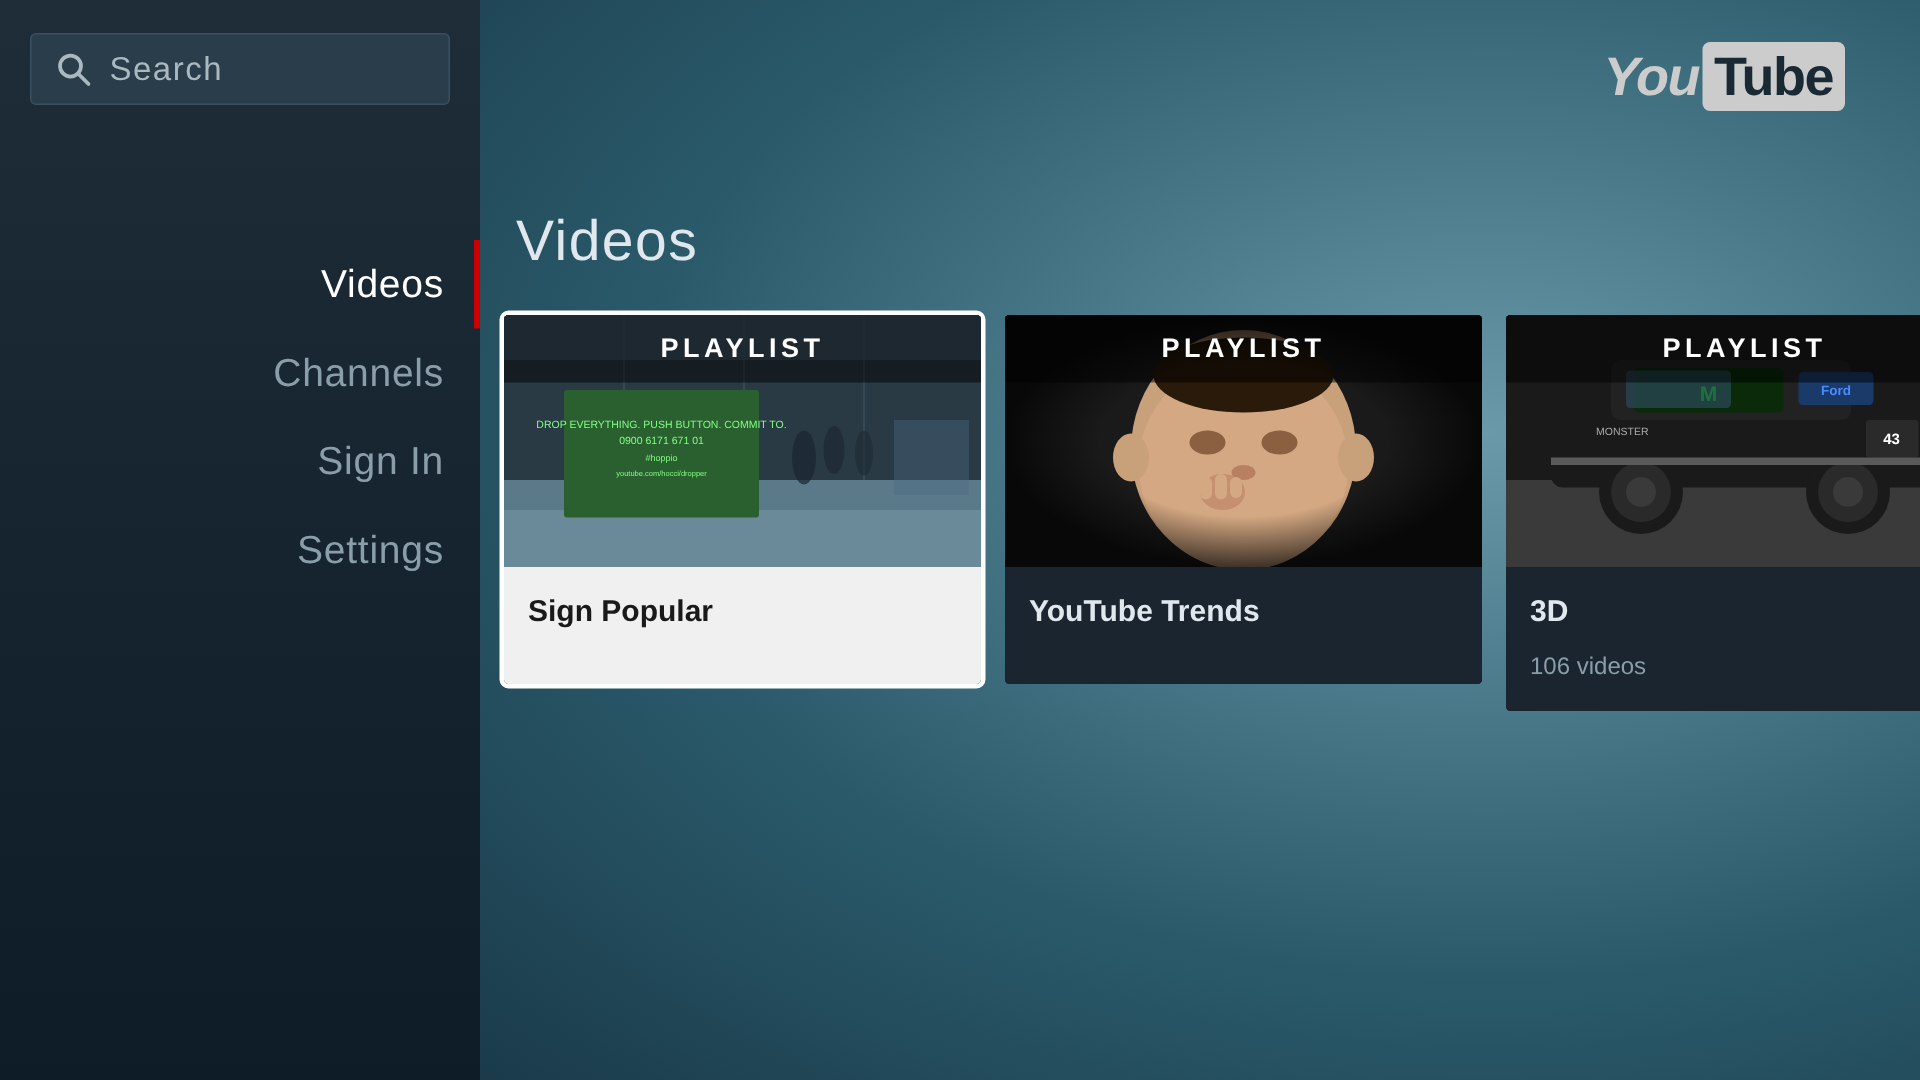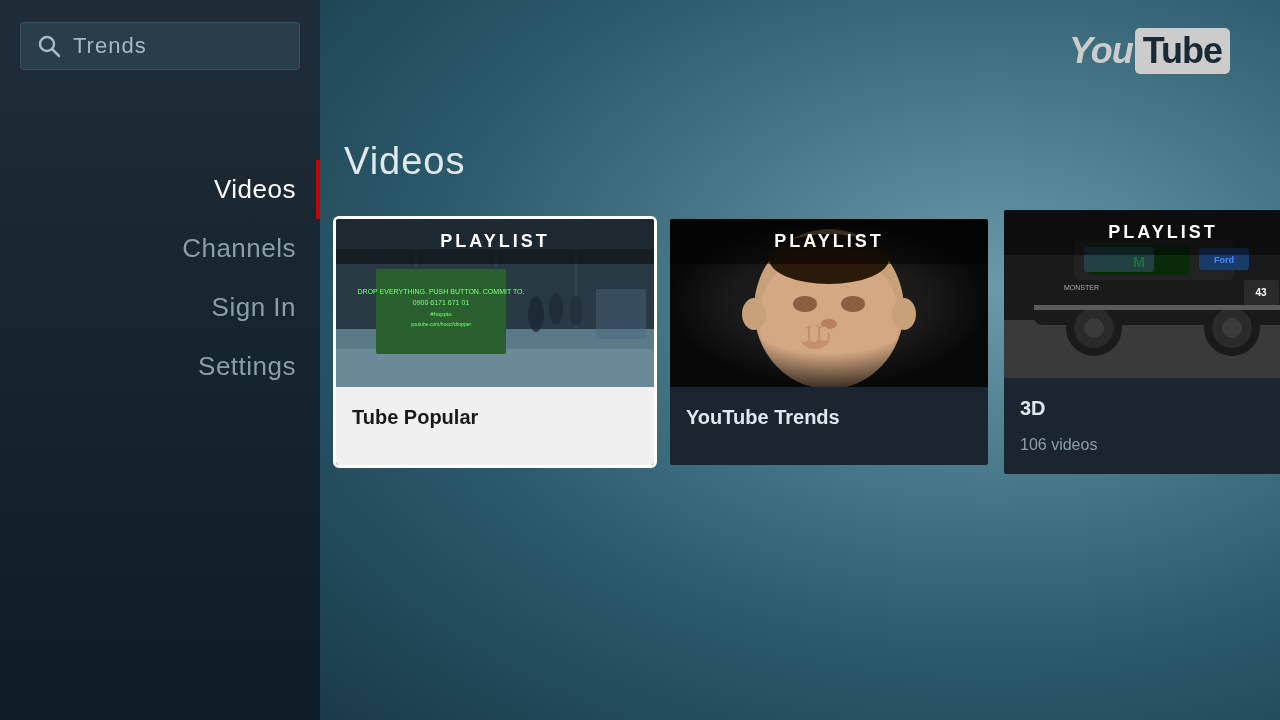"Trends" span.search-text { text: Trends -> Search }
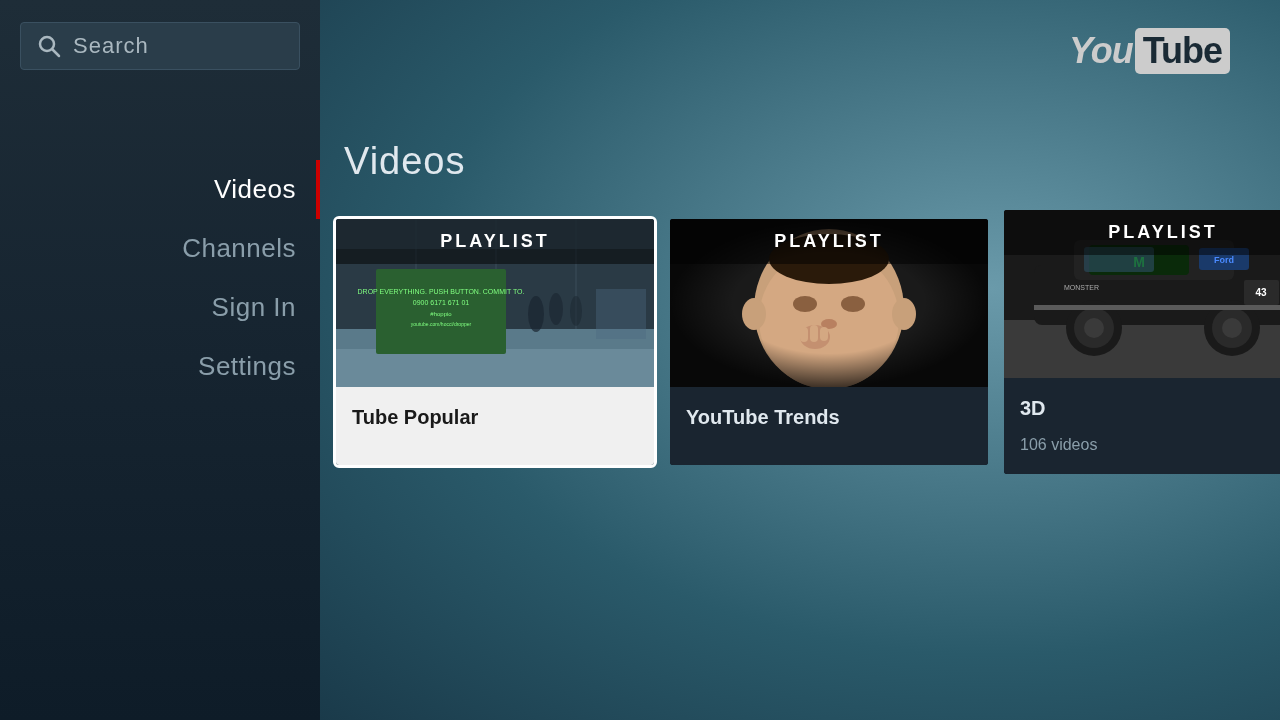"PLAYLIST" .cards-container { align-items: center -> flex-start }
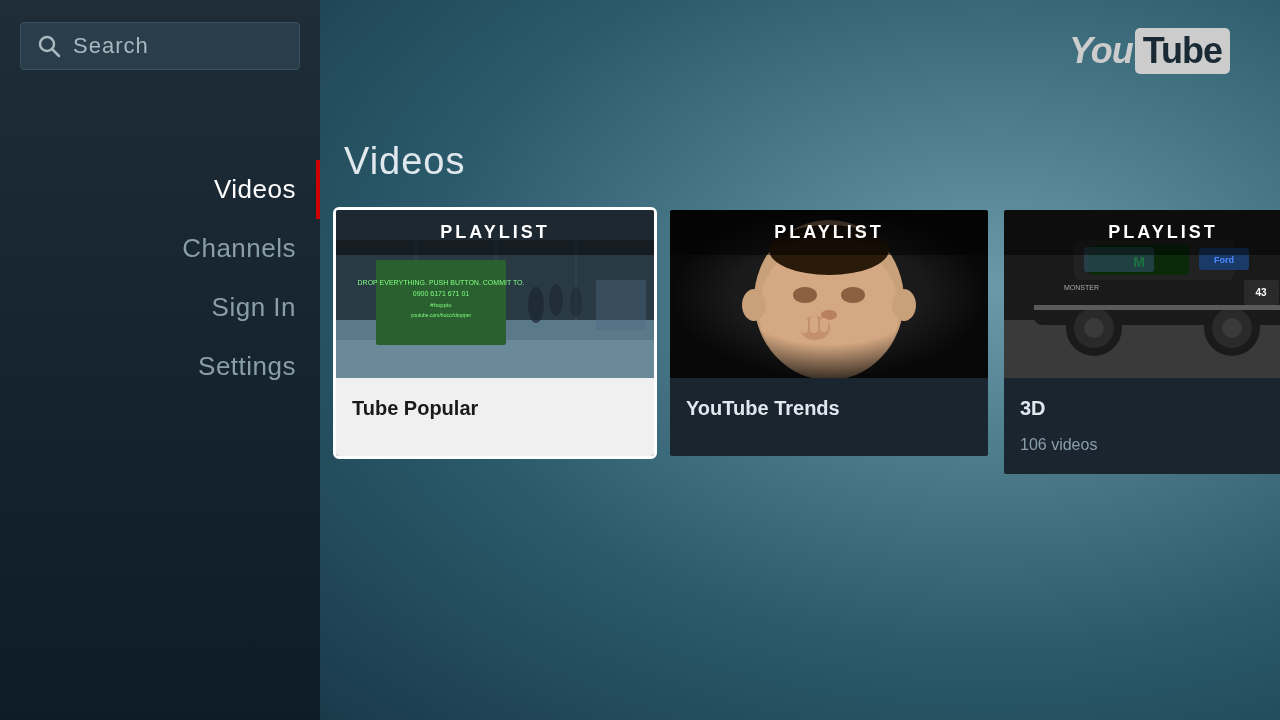"Tube Popular" div.card-title { text: Tube -> Sign }
